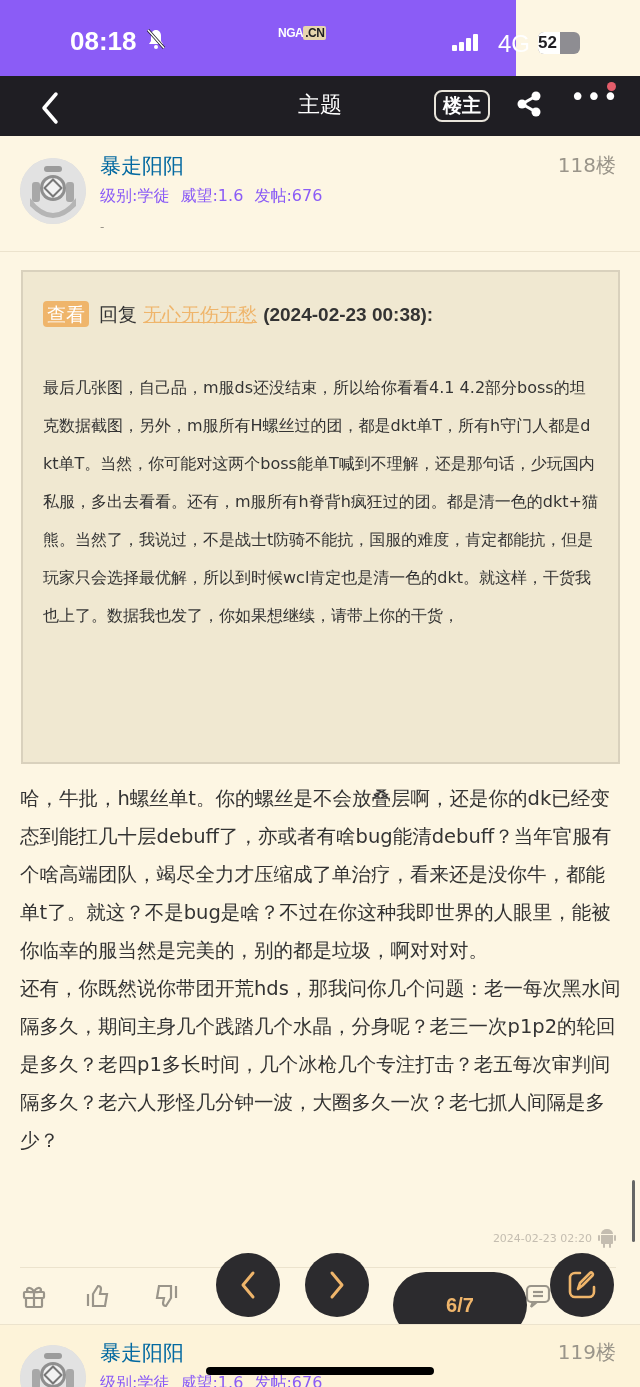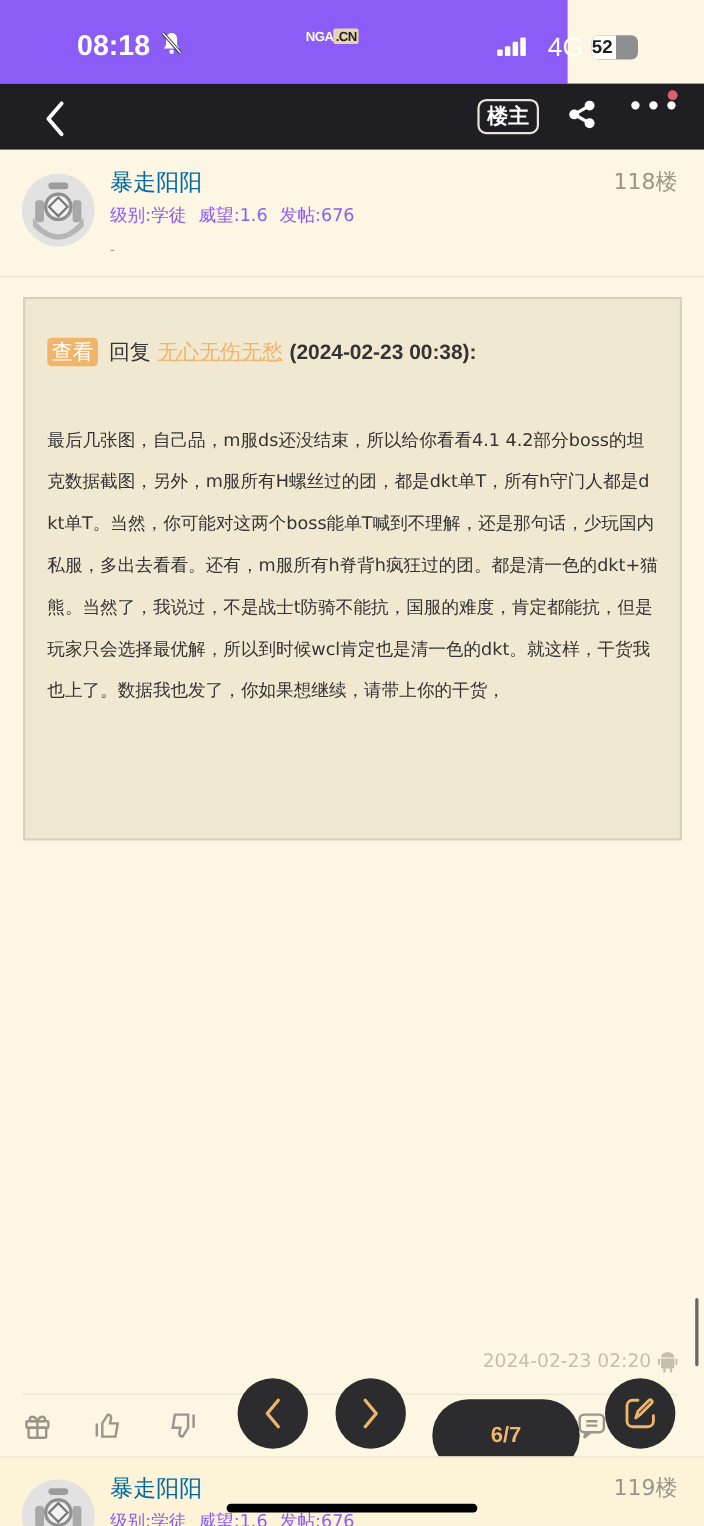"主题" span.nav-title { html: none -> <span>主题</span> }
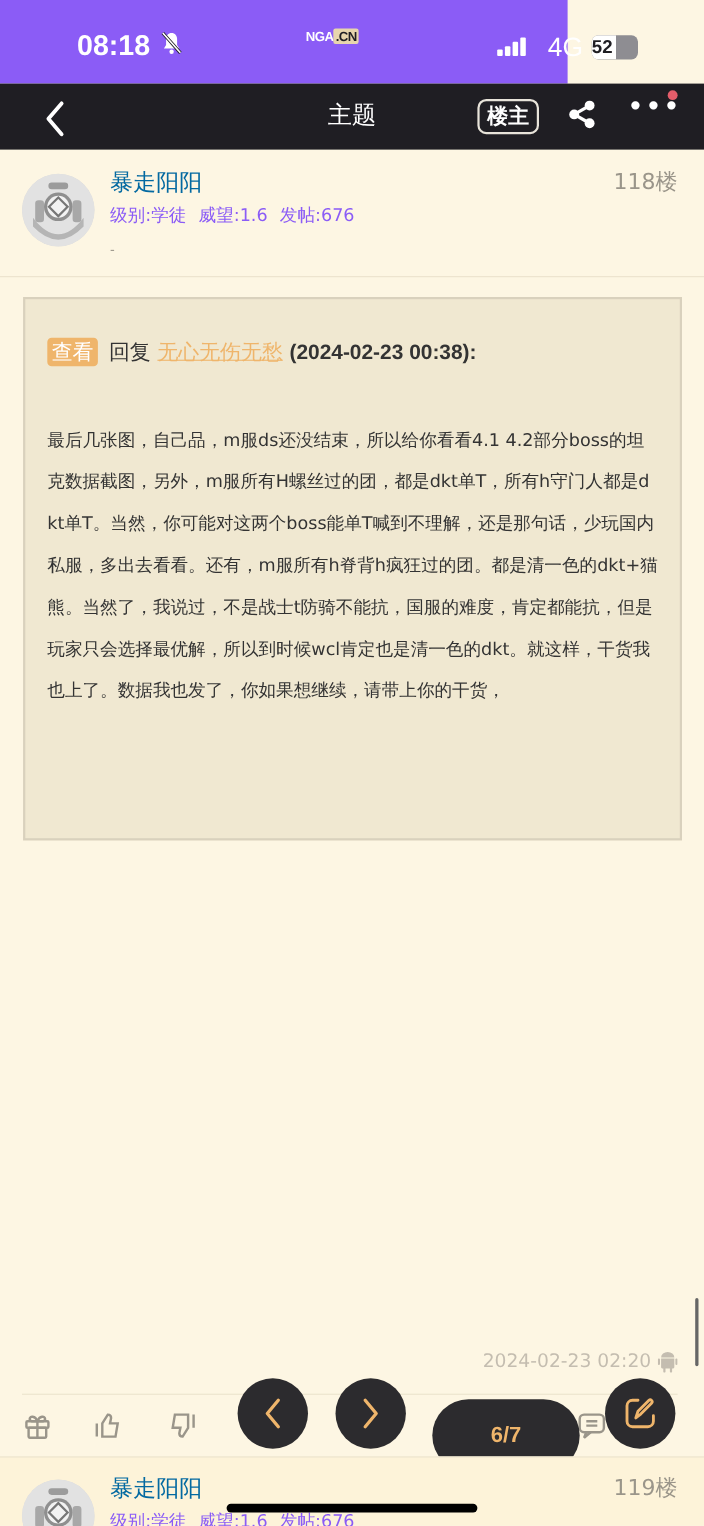"查看 回复 无心无伤无愁 (2024-02-23 00:38):" .quote-head { line-height: 48px -> 36px }
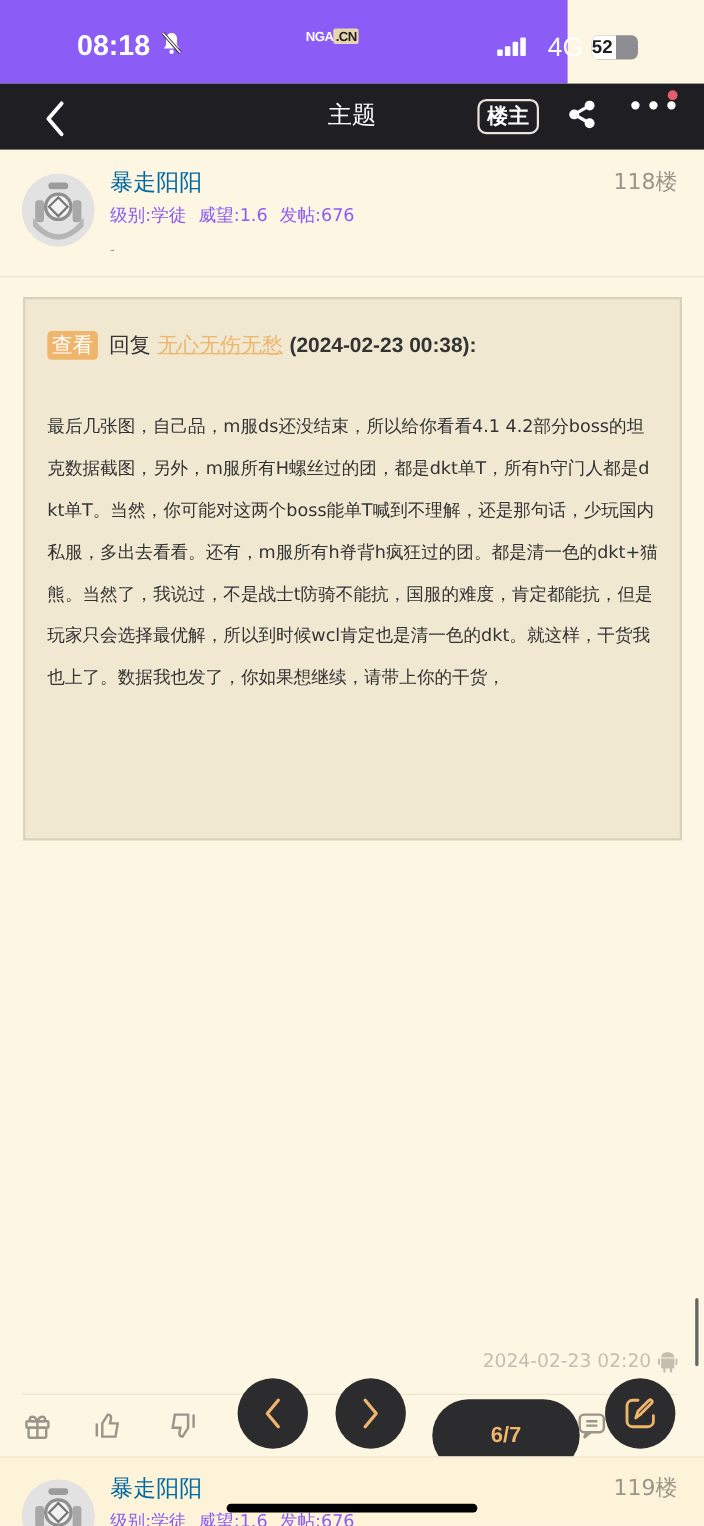"哈，牛批，h螺丝单t。你的螺丝是不会放叠层啊，还是你的dk已经变态到能扛几十层d" div { html: none -> <div>哈，牛批，h螺丝单t。你的螺丝是不会放叠层啊，还是你的dk已经变态到能扛几十层debuff了，亦或者有啥bug能清debuff？当年官服有个啥高端团队，竭尽全力才压缩成了单治疗，看来还是没你牛，都能单t了。就这？不是bug是啥？不过在你这种我即世界的人眼里，能被你临幸的服当然是完美的，别的都是垃圾，啊对对对。</div> }
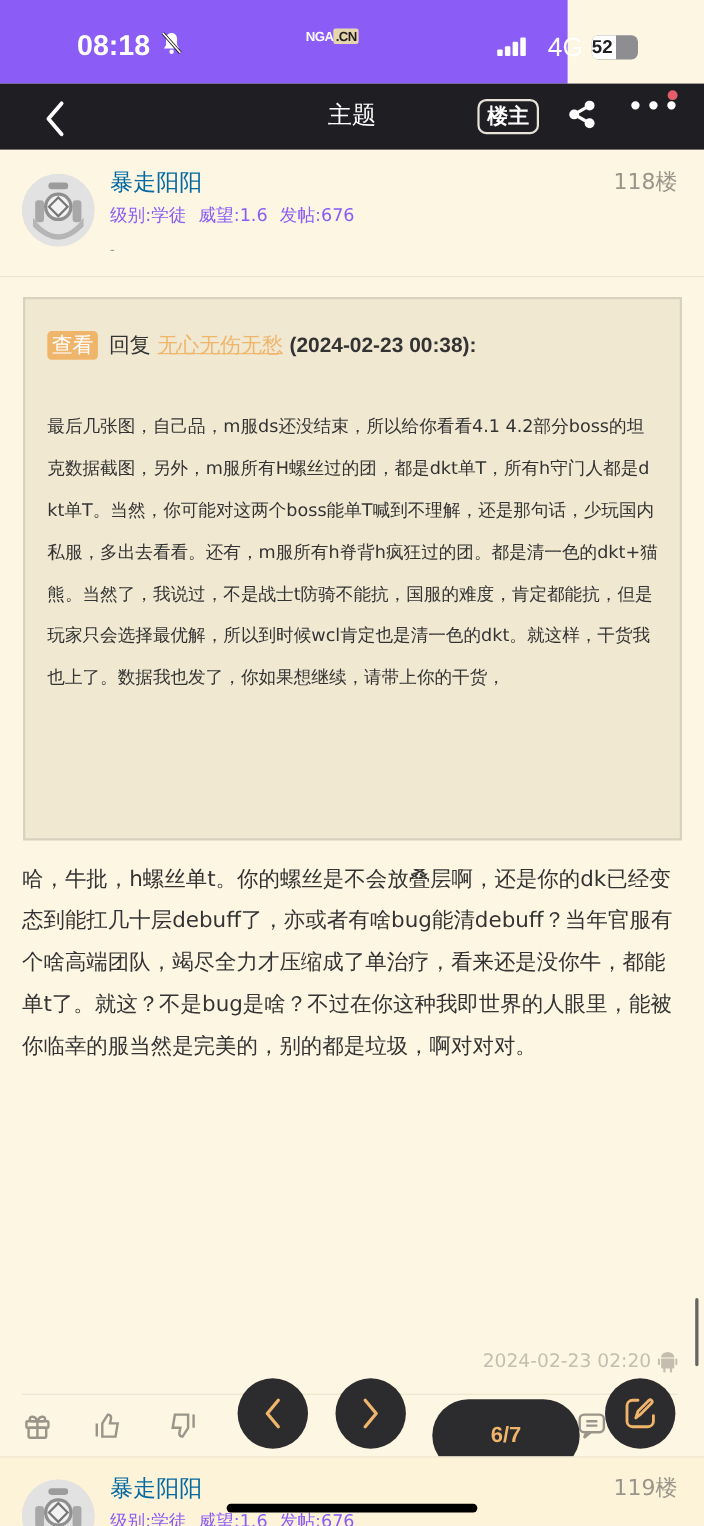"还有，你既然说你带团开荒hds，那我问你几个问题：老一每次黑水间隔多久，期间主身" div { html: none -> <div>还有，你既然说你带团开荒hds，那我问你几个问题：老一每次黑水间隔多久，期间主身几个践踏几个水晶，分身呢？老三一次p1p2的轮回是多久？老四p1多长时间，几个冰枪几个专注打击？老五每次审判间隔多久？老六人形怪几分钟一波，大圈多久一次？老七抓人间隔是多少？</div> }
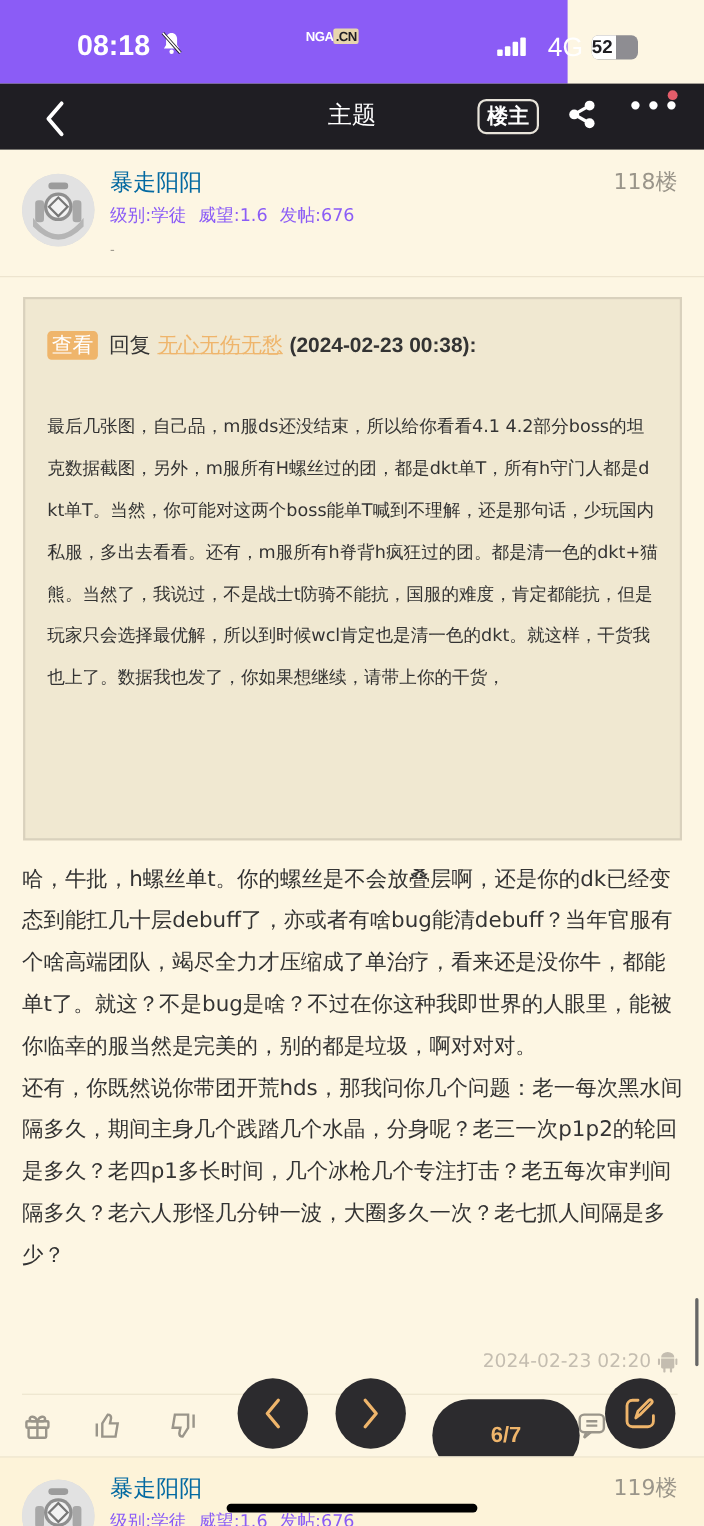"2024-02-23 02:20" .post-time { font-size: 17px -> 11px }
